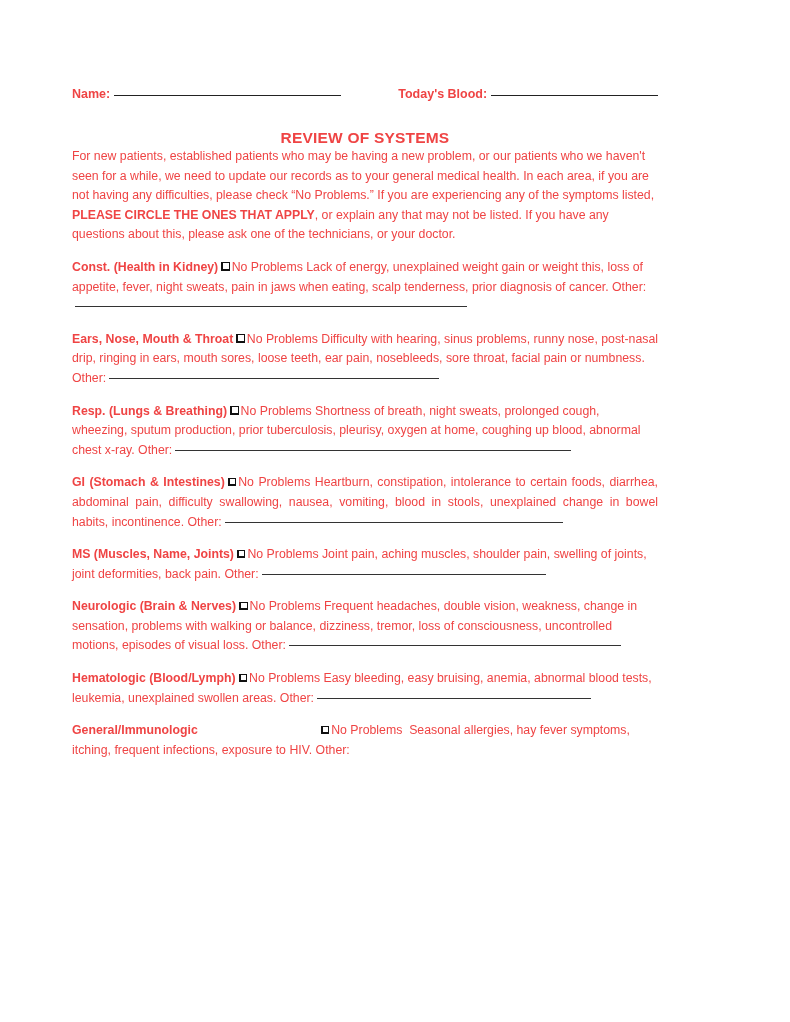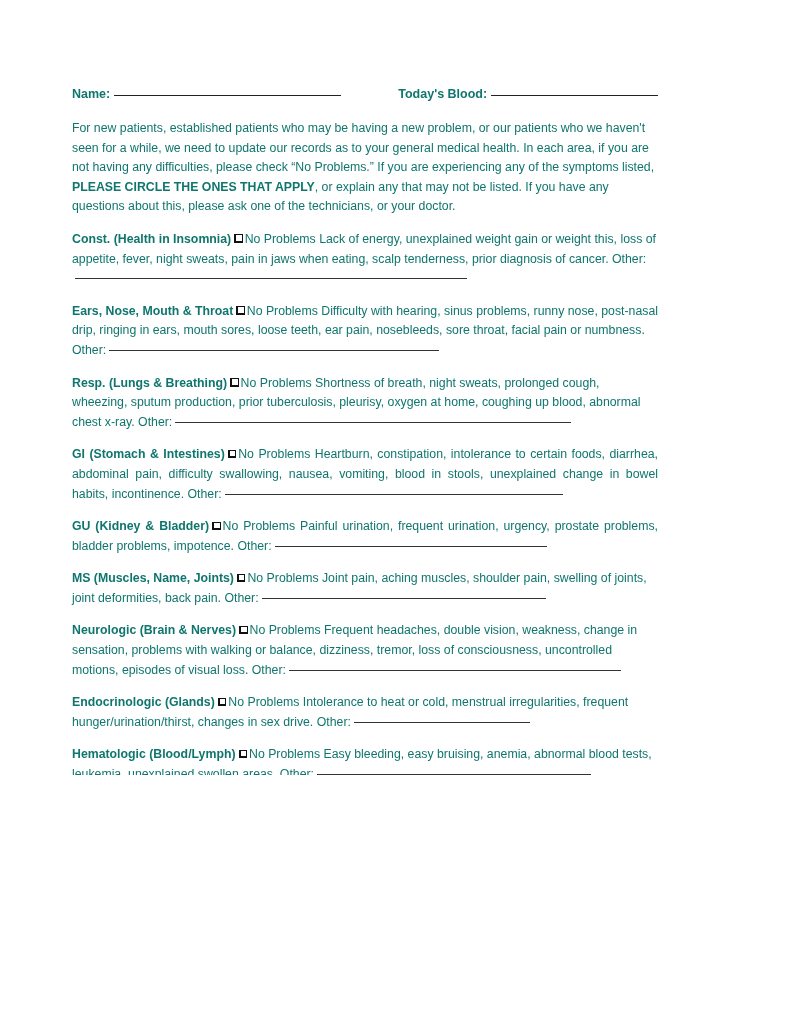"Name:" .page { color: #0f766e -> #ef4444; height: 775px -> 1022px }
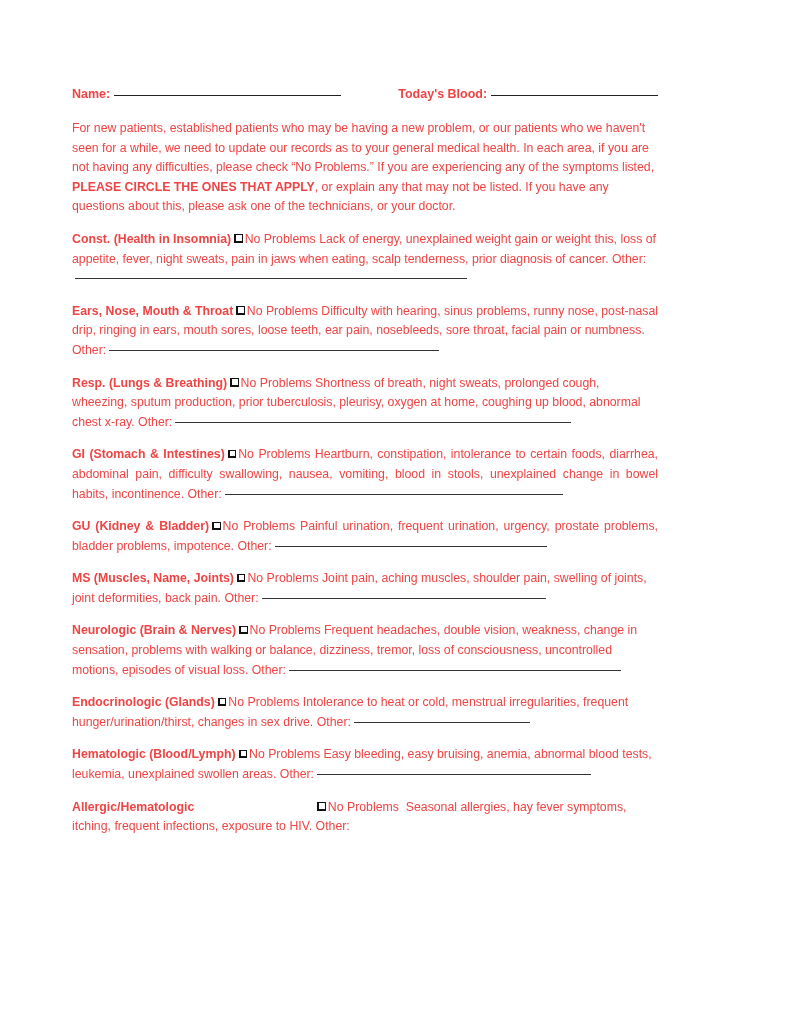"REVIEW OF SYSTEMS" div.doc-title { html: none -> <div>REVIEW OF SYSTEMS</div> }
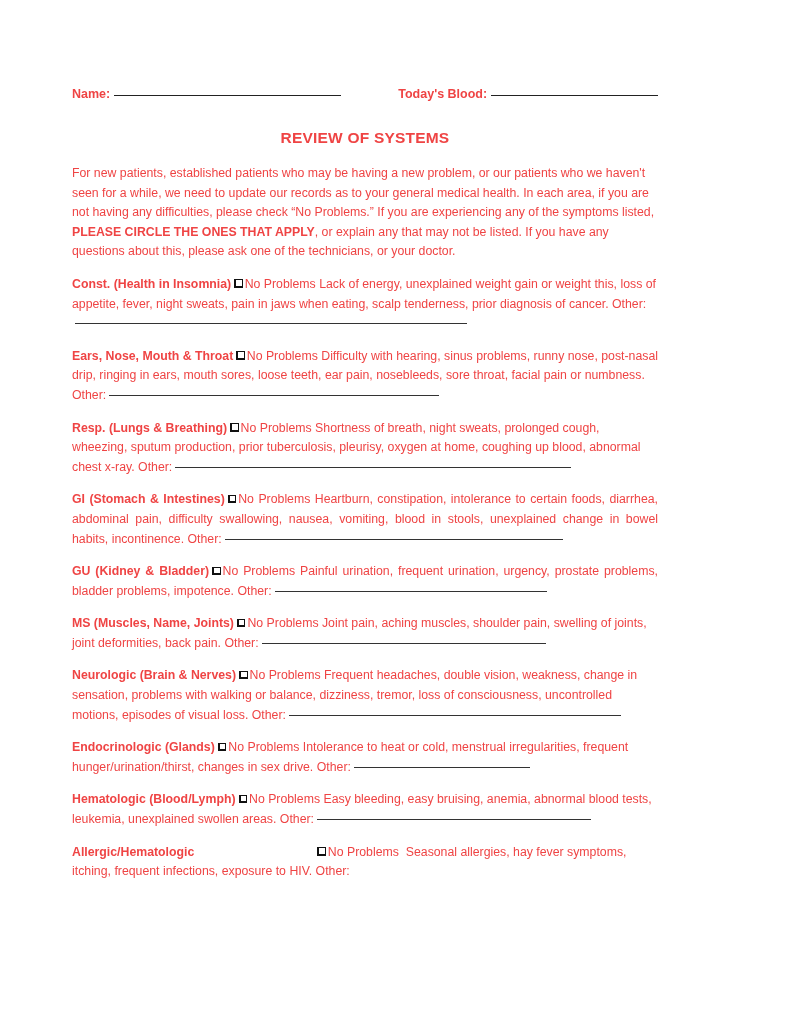"For new patients, established patients" .intro { margin-top: 17px -> none }
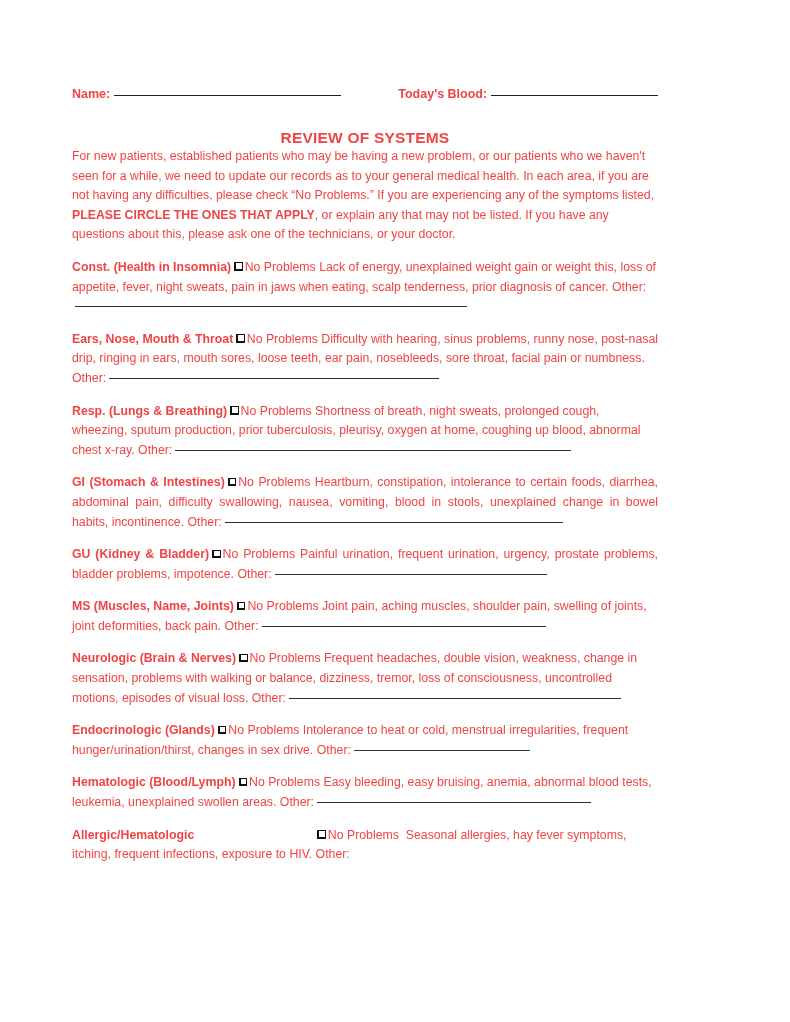"Const. (Health in Insomnia)" span.sec-title { text: Insomnia -> Kidney }
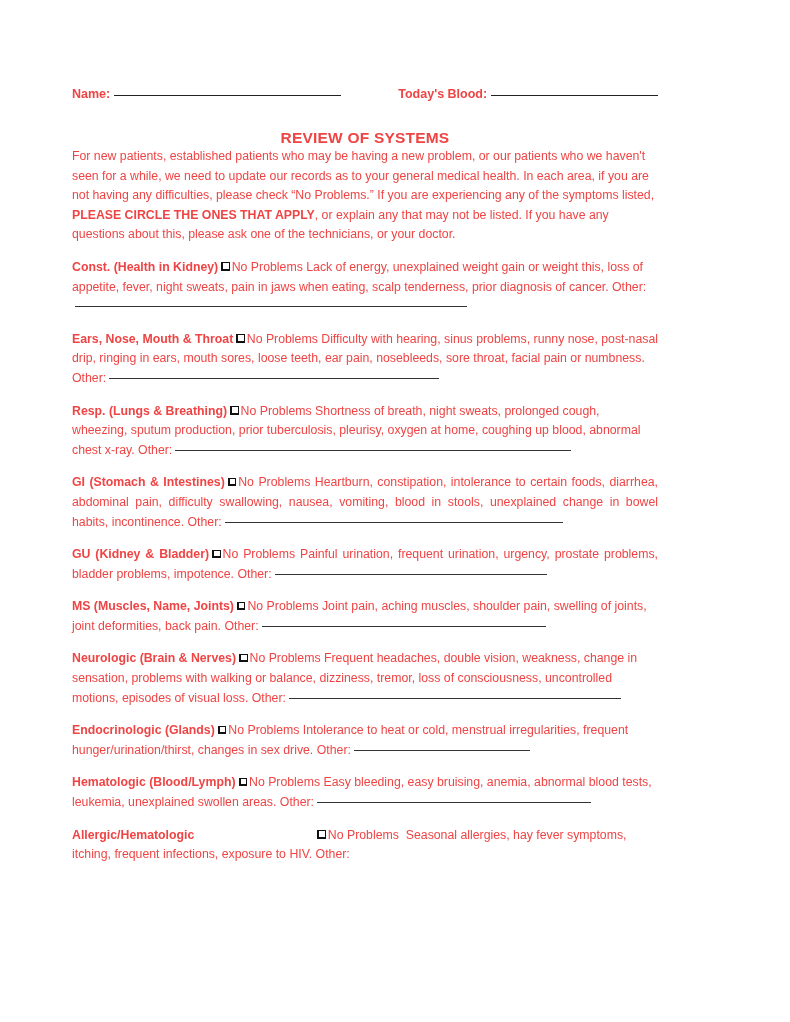"GU (Kidney & Bladder) No" div.section { html: <div><span>GU (Kidney &amp; Bladder)</span><span></span><span>No Problems</span> <span>Painful urination, frequent urination, urgency, prostate problems, bladder problems, impotence.</span> <span>Other:</span><span></span></div> -> none }
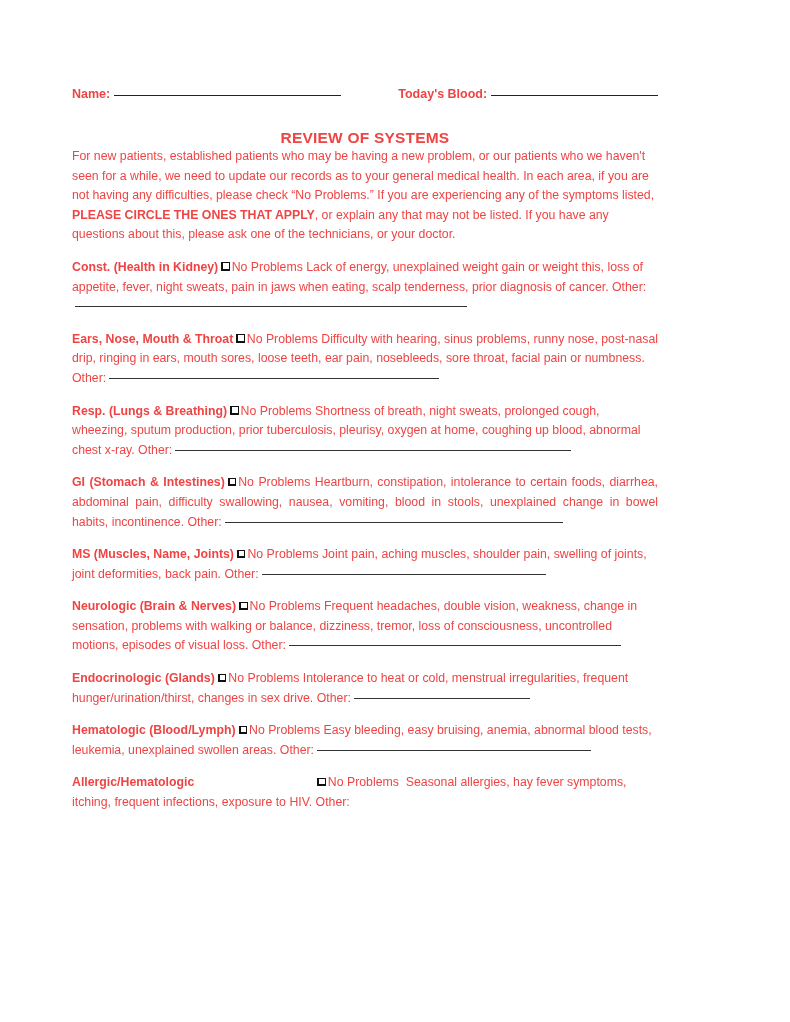"Endocrinologic (Glands) No Problems" div.section { html: <div><span>Endocrinologic (Glands)</span><span></span><span>No Problems</span> <span>Intolerance to heat or cold, menstrual irregularities, frequent hunger/urination/thirst, changes in sex drive.</span> <span>Other:</span><span></span></div> -> none }
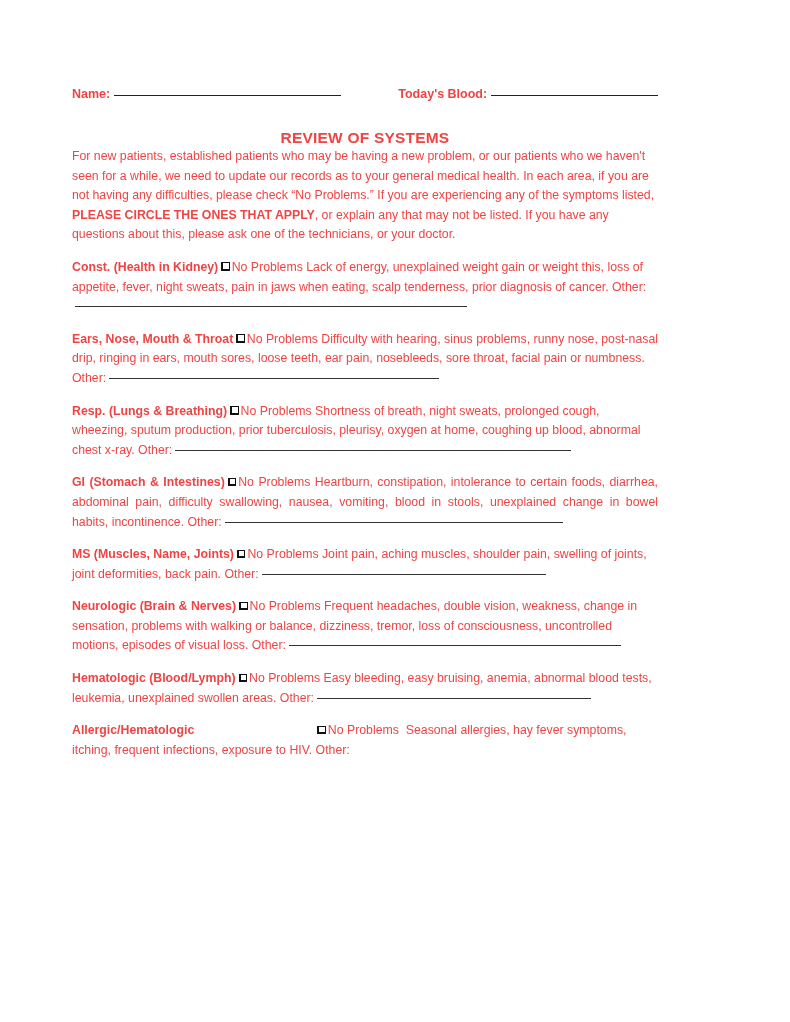"Allergic/Hematologic" span.sec-title { text: Allergic/Hematologic -> General/Immunologic }
